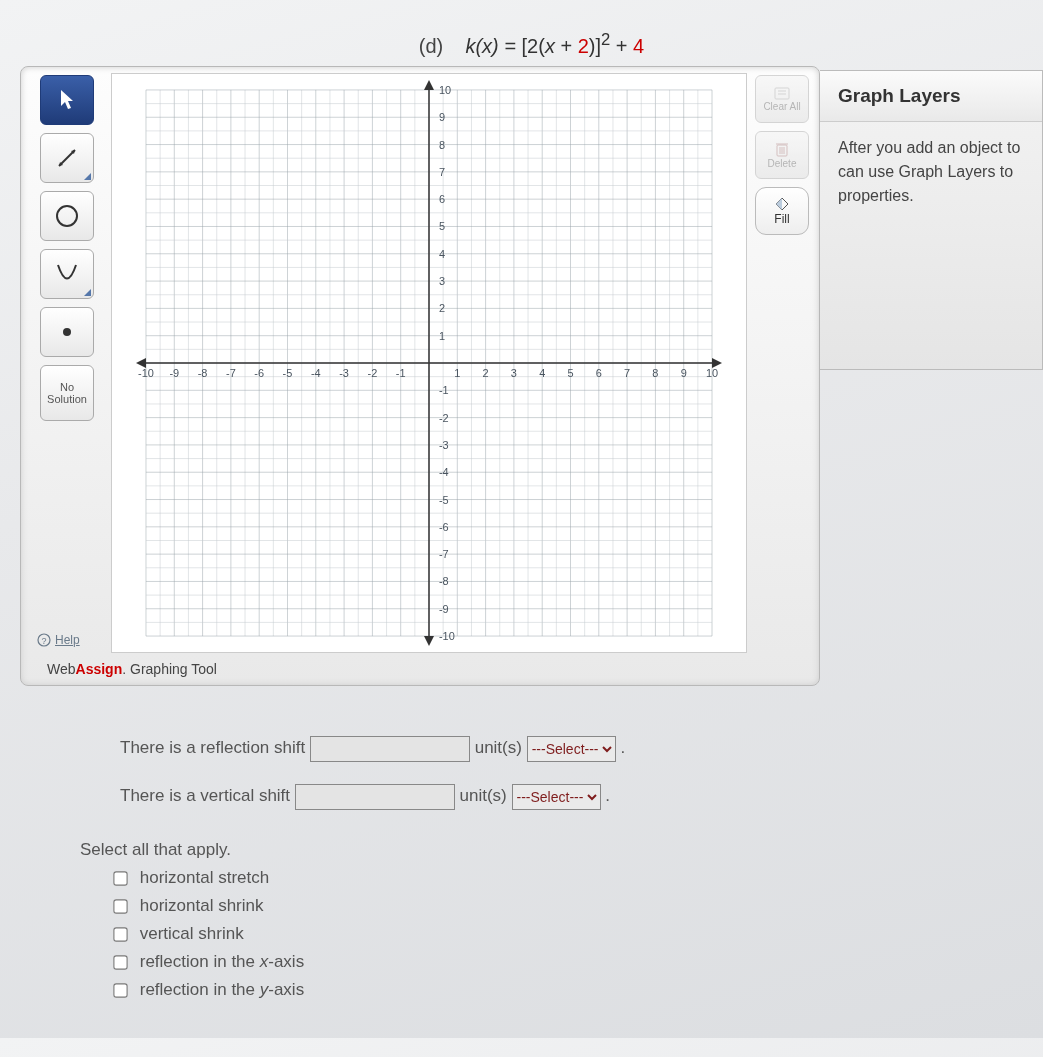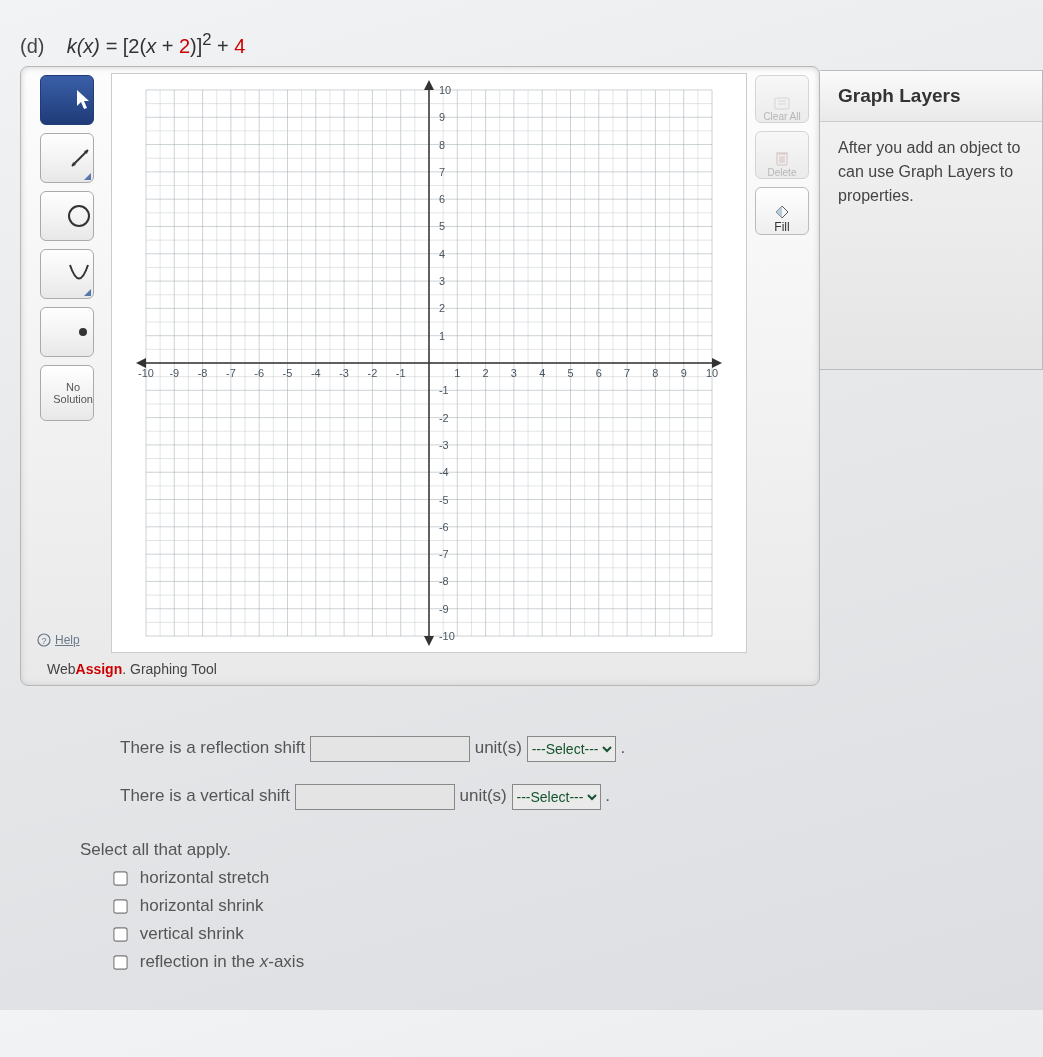"(d) k(x) = [2(x +" .problem-label { text-align: none -> center }
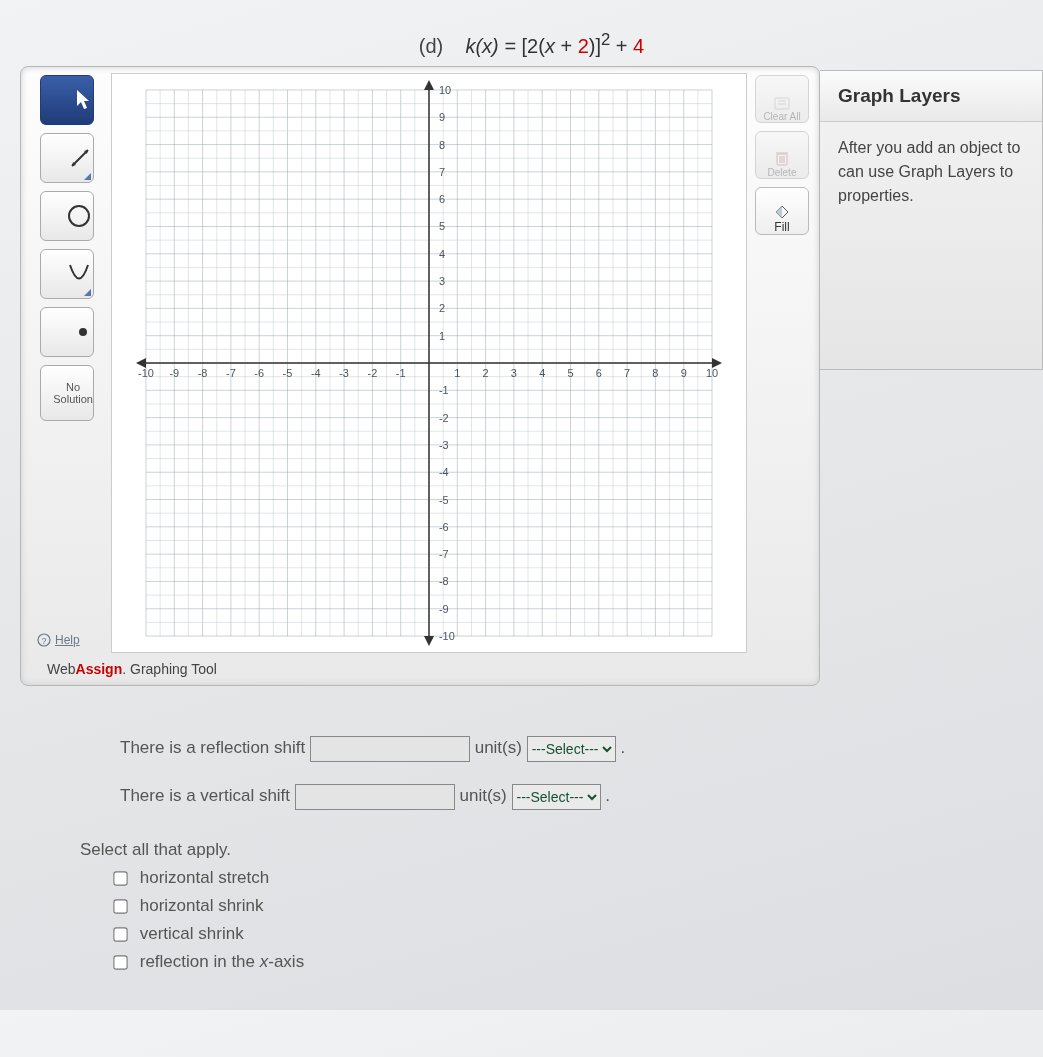"Clear All" .rbtn { justify-content: flex-end -> center }
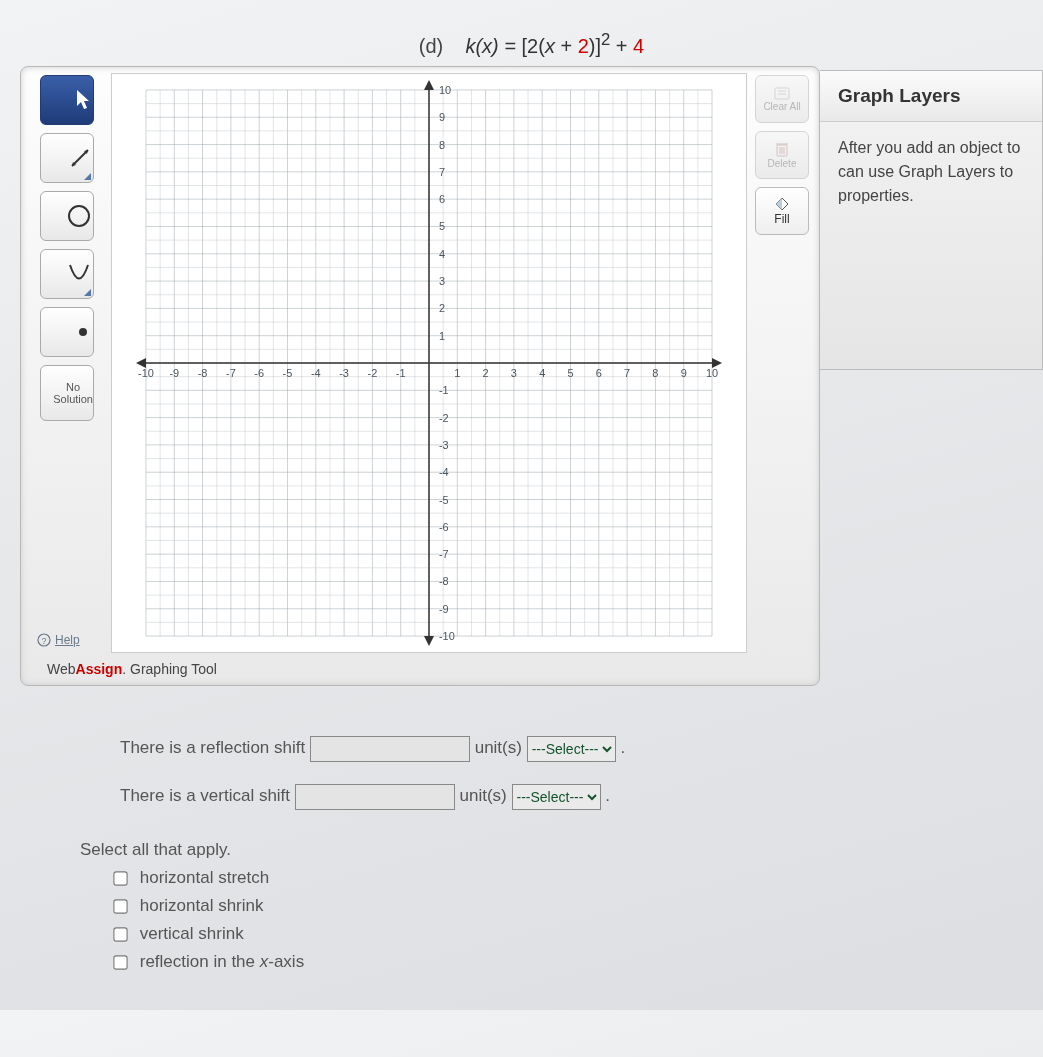"Fill" .rbtn.fill { border-radius: none -> 11px }
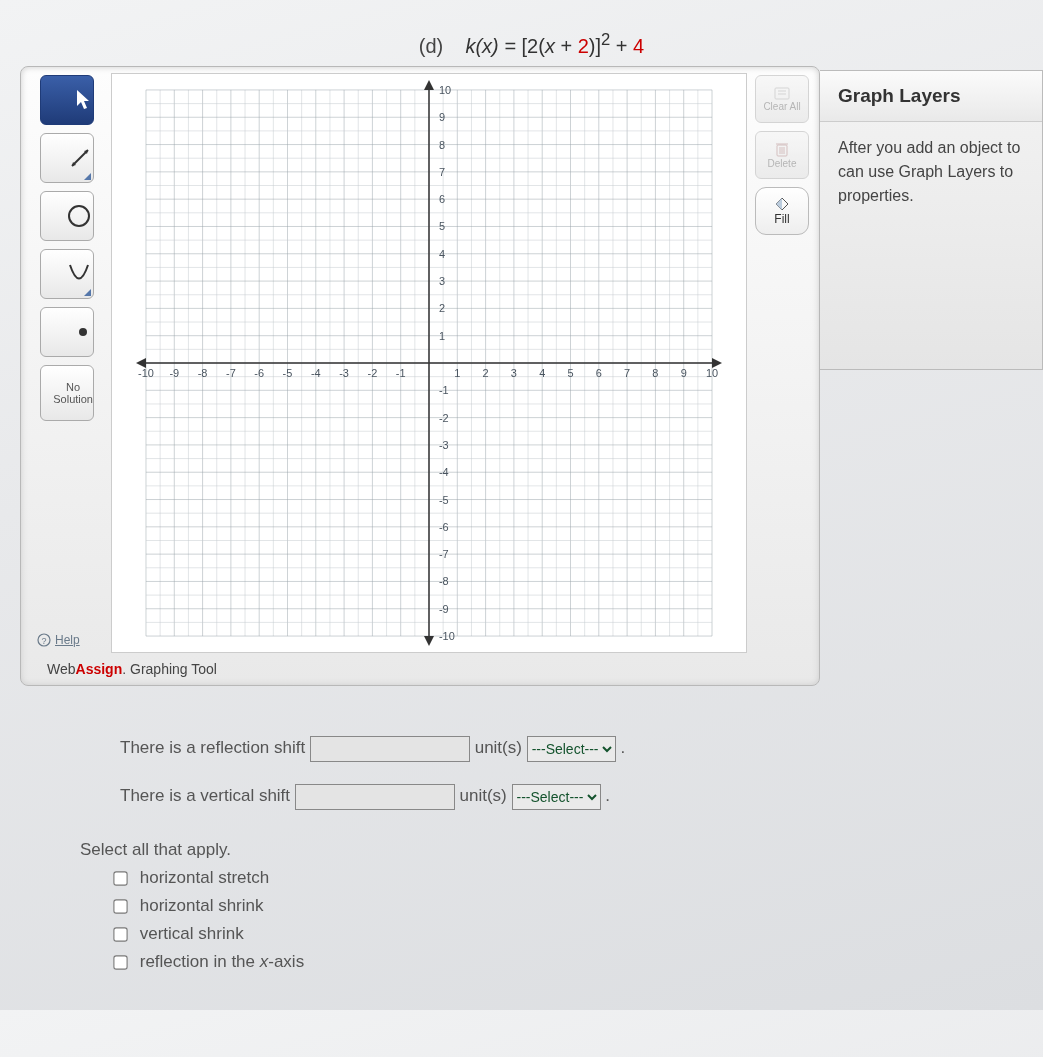"No" .tool-btn { justify-content: flex-end -> center }
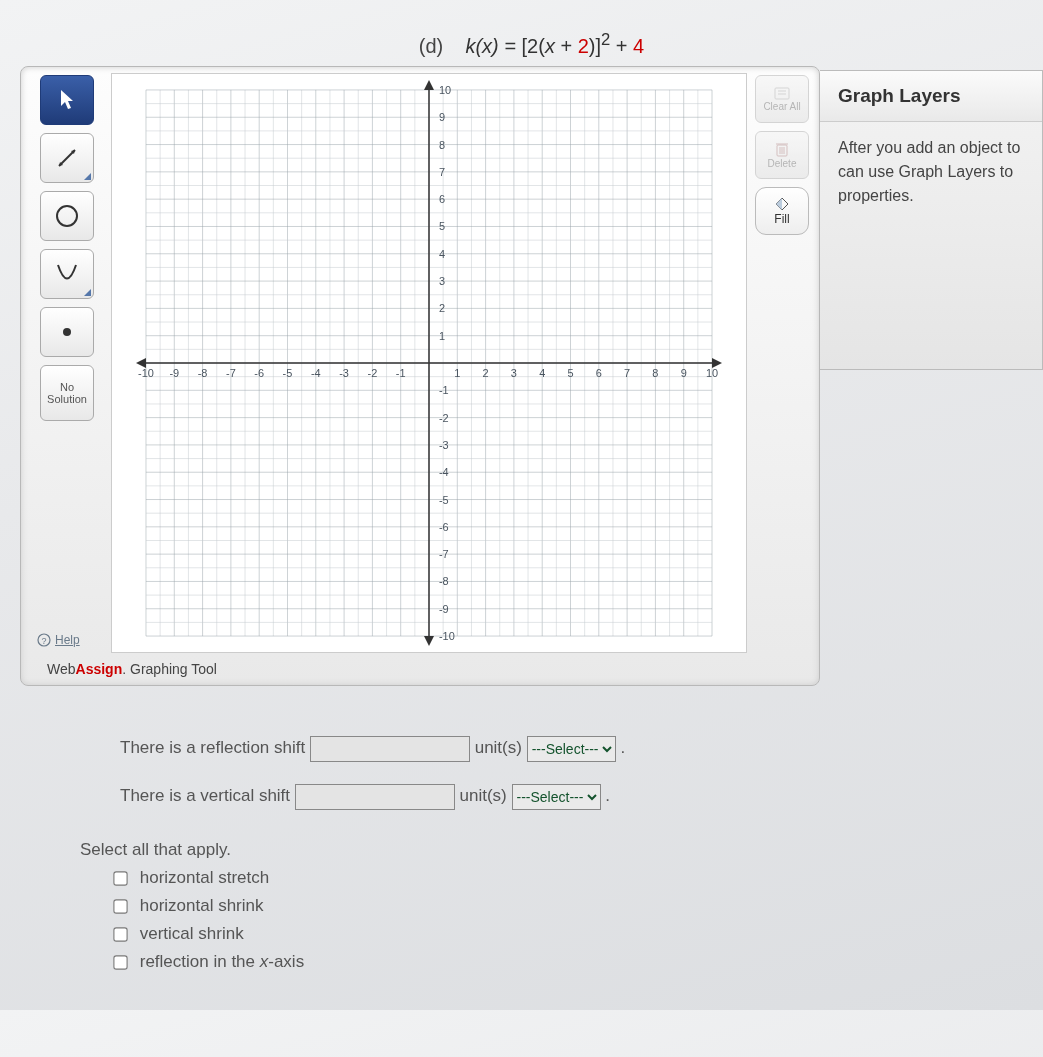"---Select---" .q-row select { color: #14532d -> #7f1d1d }
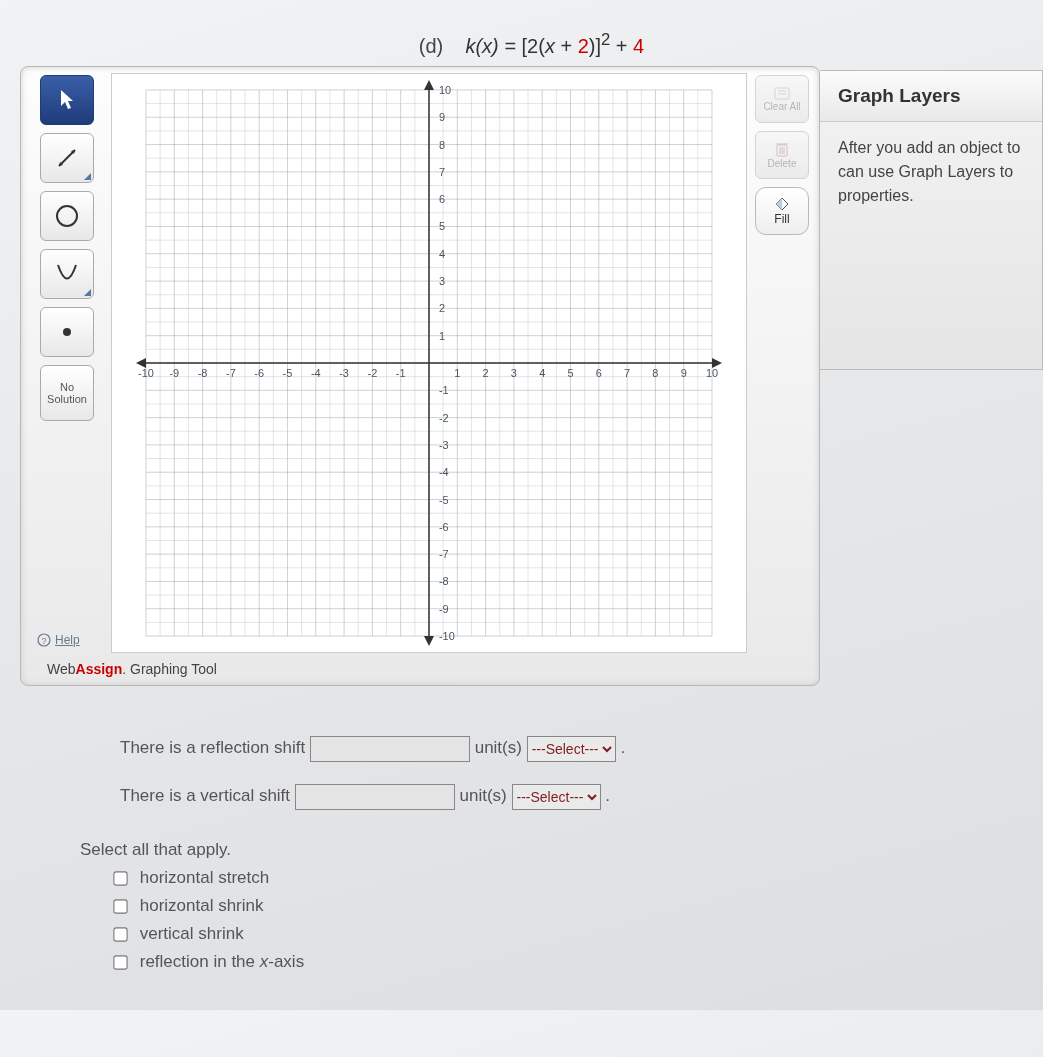"reflection in the y-axis" div.cb-row { html: none -> <div> <input> <span> <span>reflection in the </span><span>y</span><span>-axis</span> </span> </div> }
